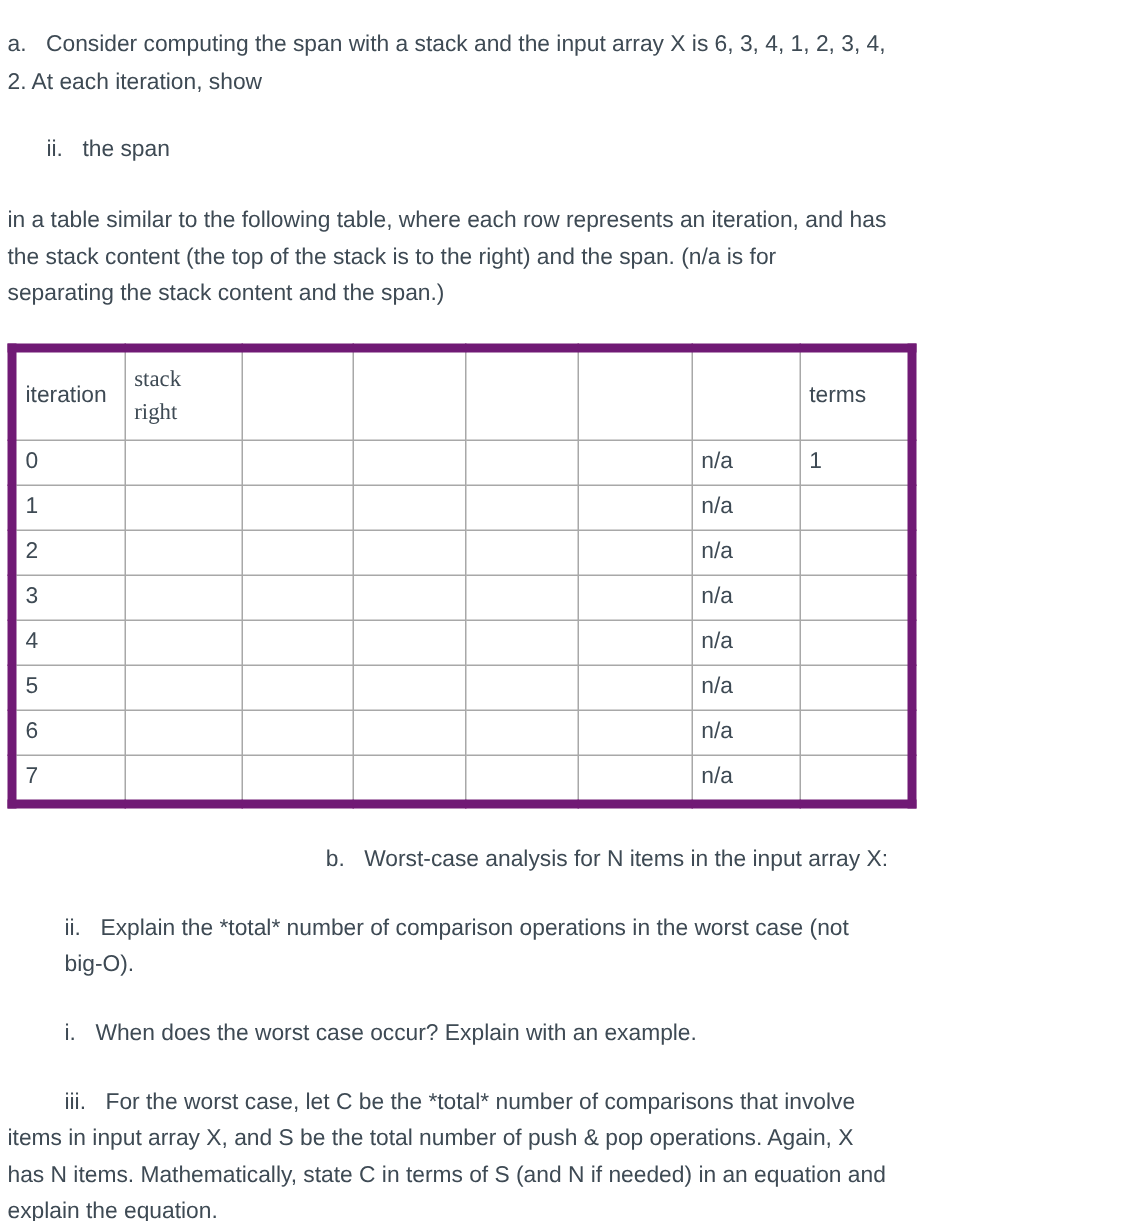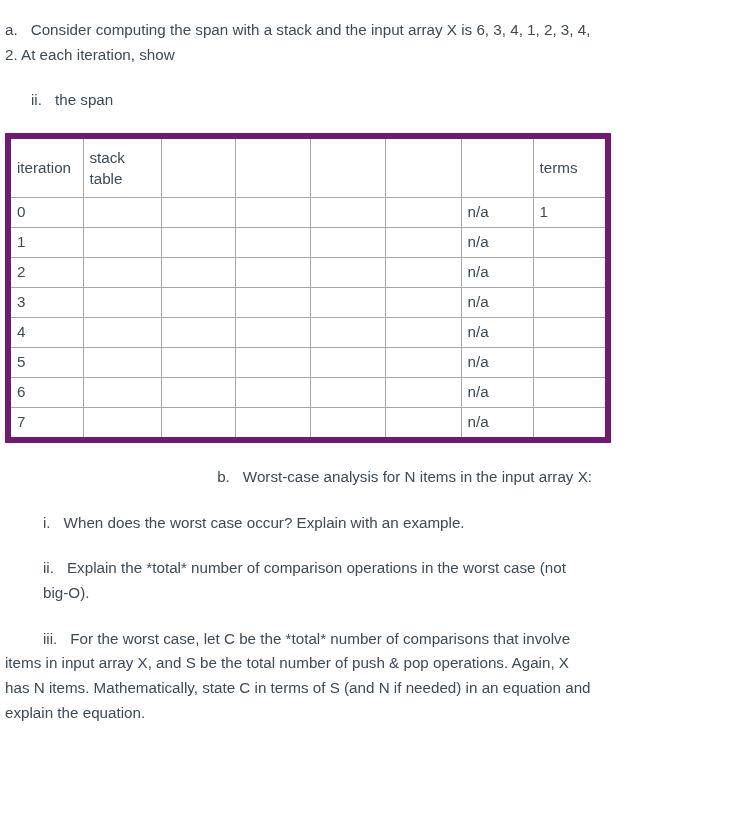"in a table similar to" p.para { html: none -> <p>in a table similar to the following table, where each row represents an iteration, and has the stack content (the top of the stack is to the right) and the span. (n/a is for separating the stack content and the span.)</p> }
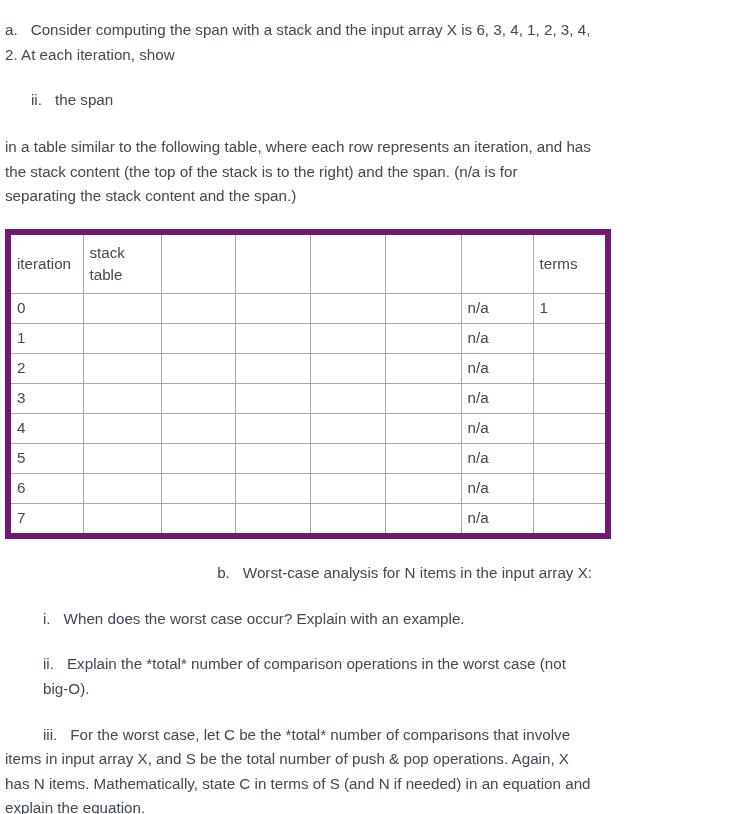"stack" .c1 { font-family: none -> Liberation Serif, serif }
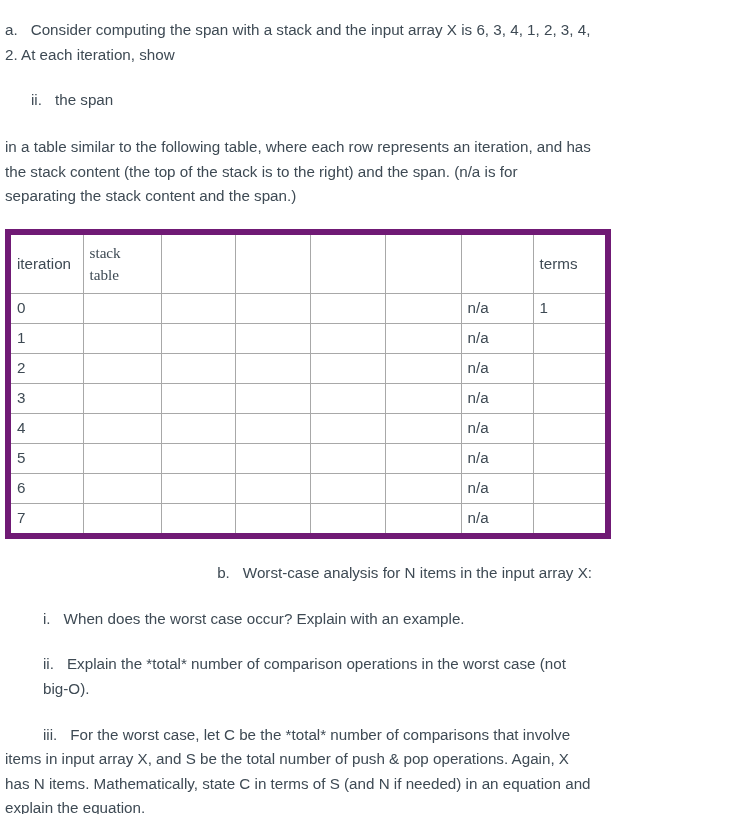"table" span.hdr-stack { text: table -> right }
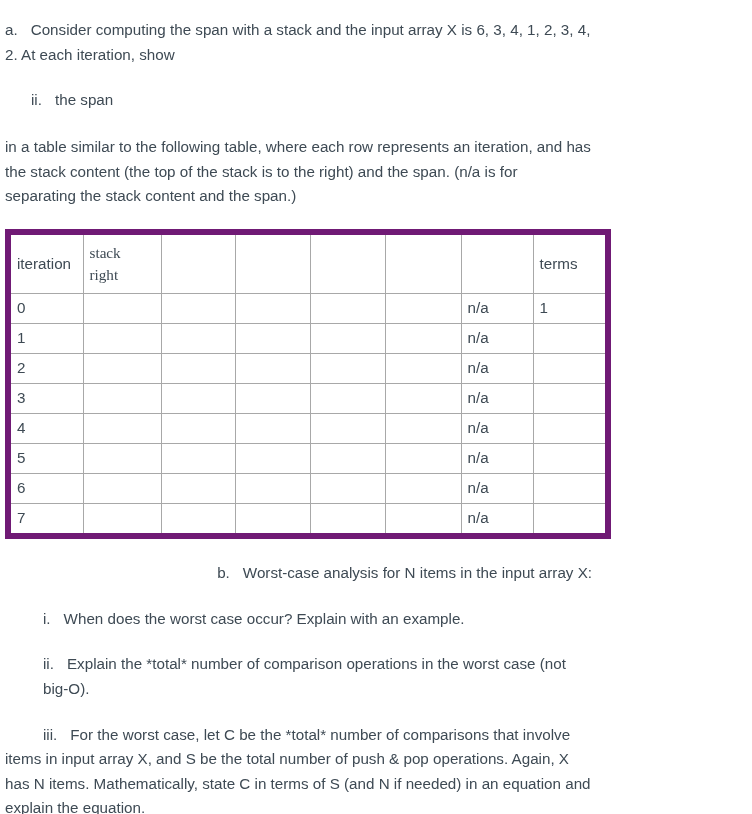"i. When does the worst" p.para { order: before "ii. Explain the *total* number" -> after "ii. Explain the *total* number" }
